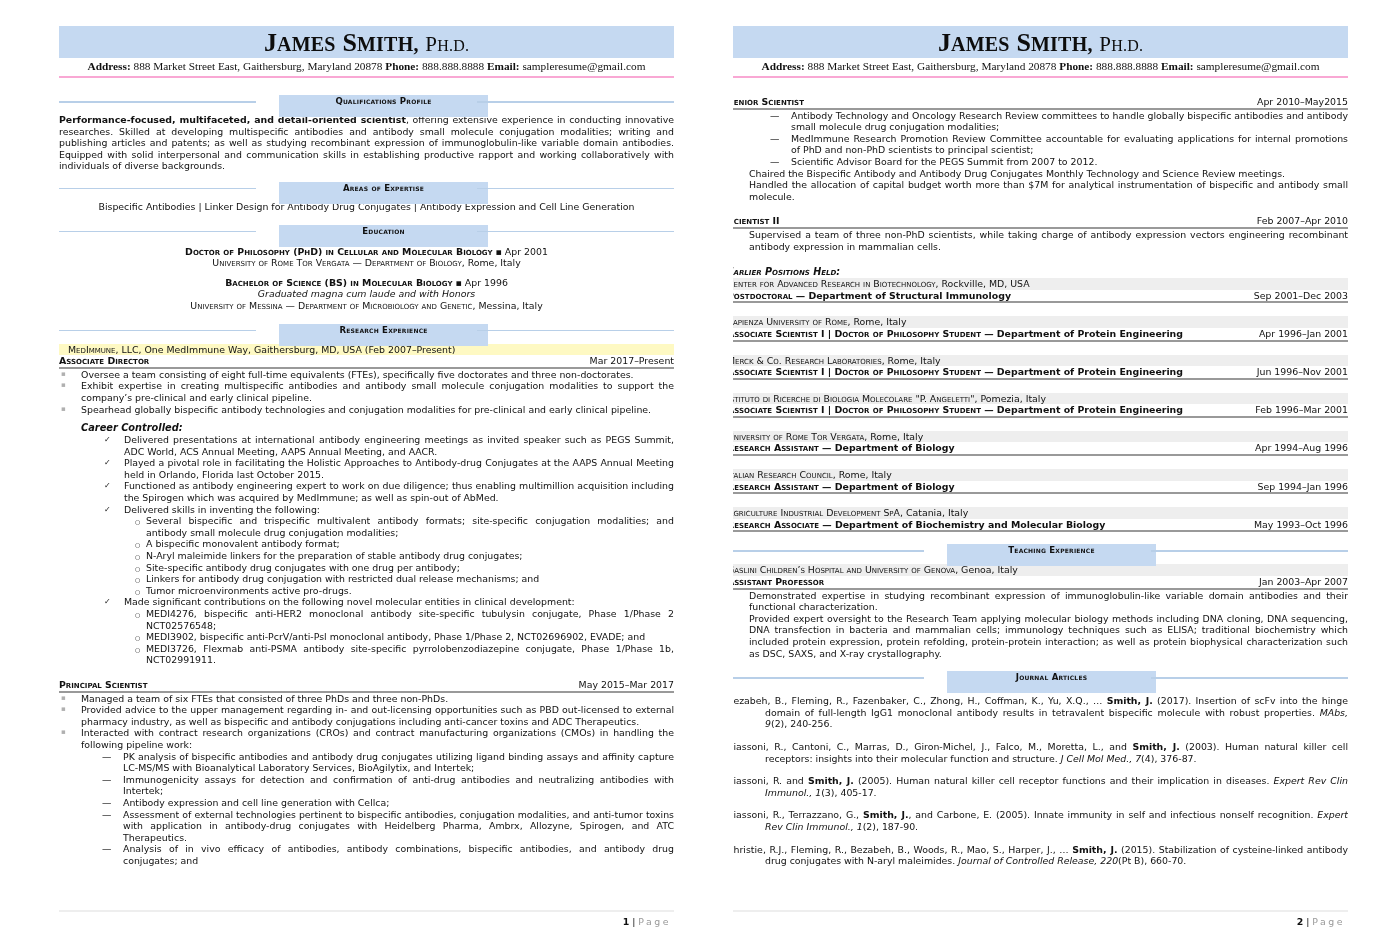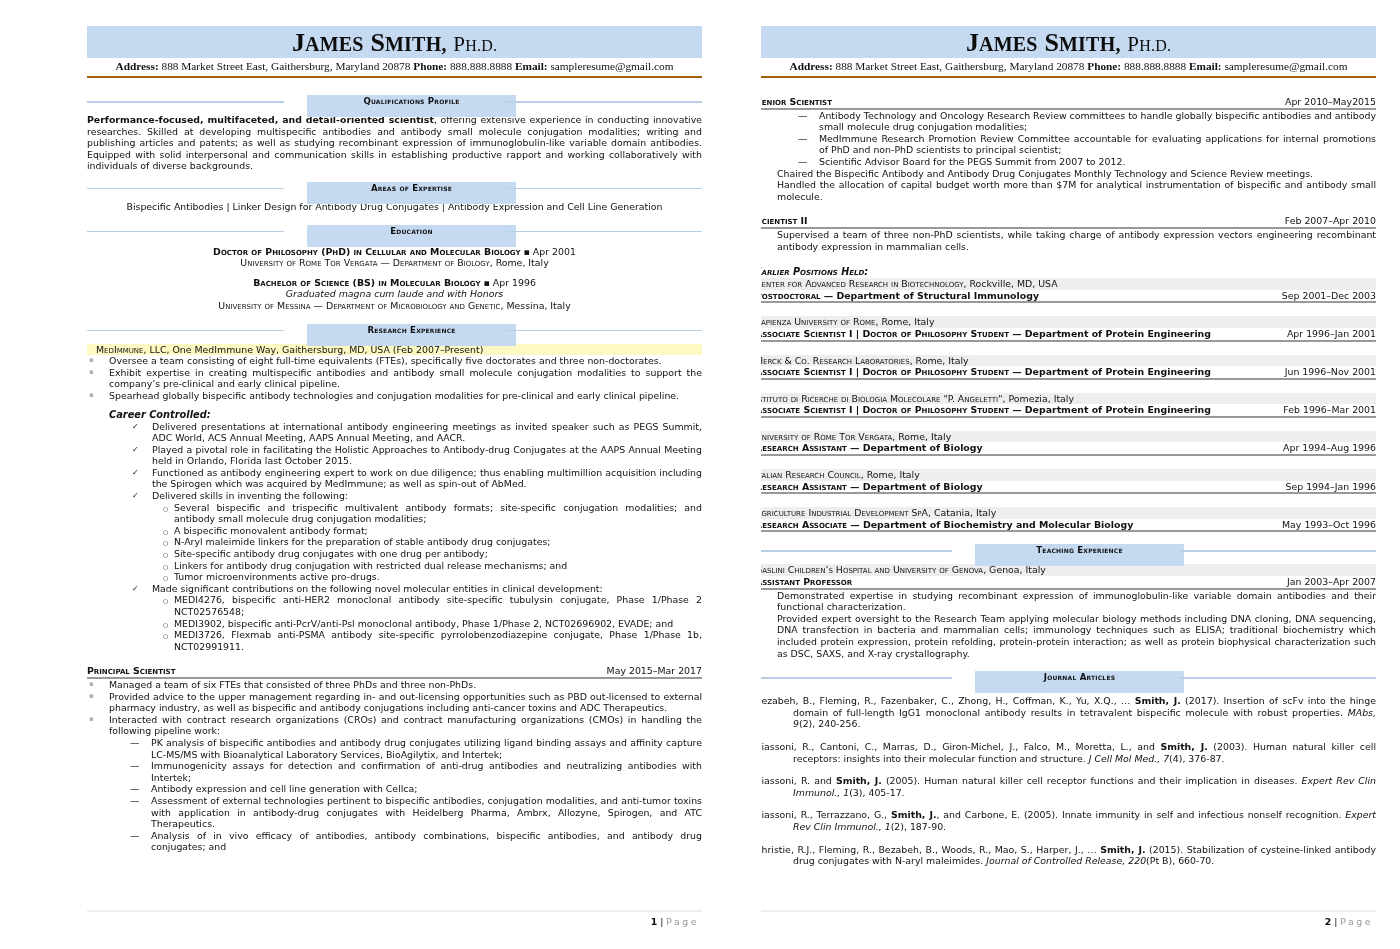"JAMES SMITH, PH.D." .page { margin-left: 28px -> none }
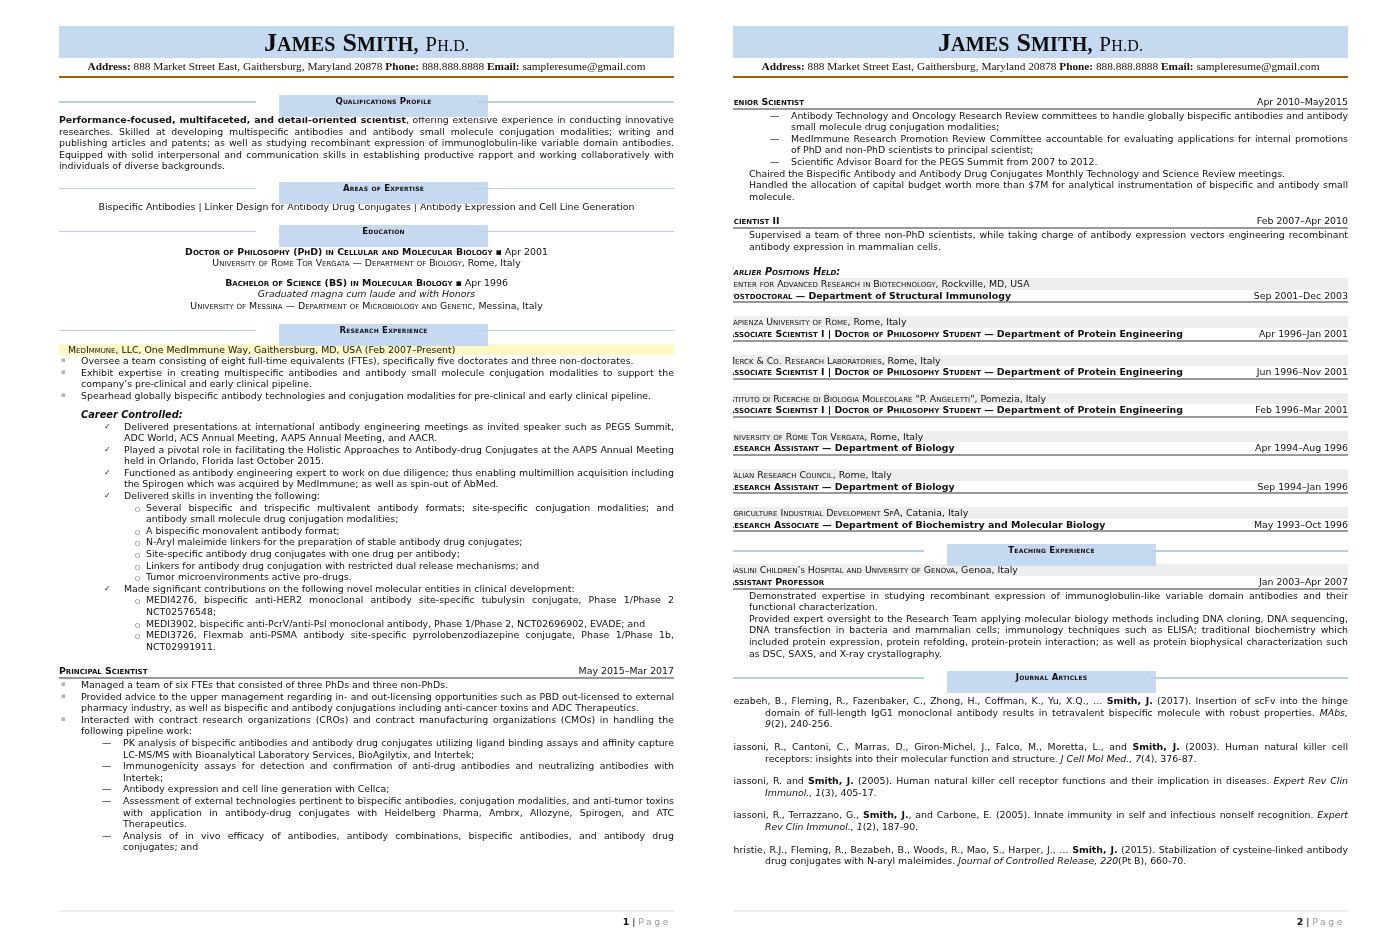"Address: 888 Market Street East," .contact { border-bottom: 2px solid #a16207 -> 2px solid #f9a8d4 }
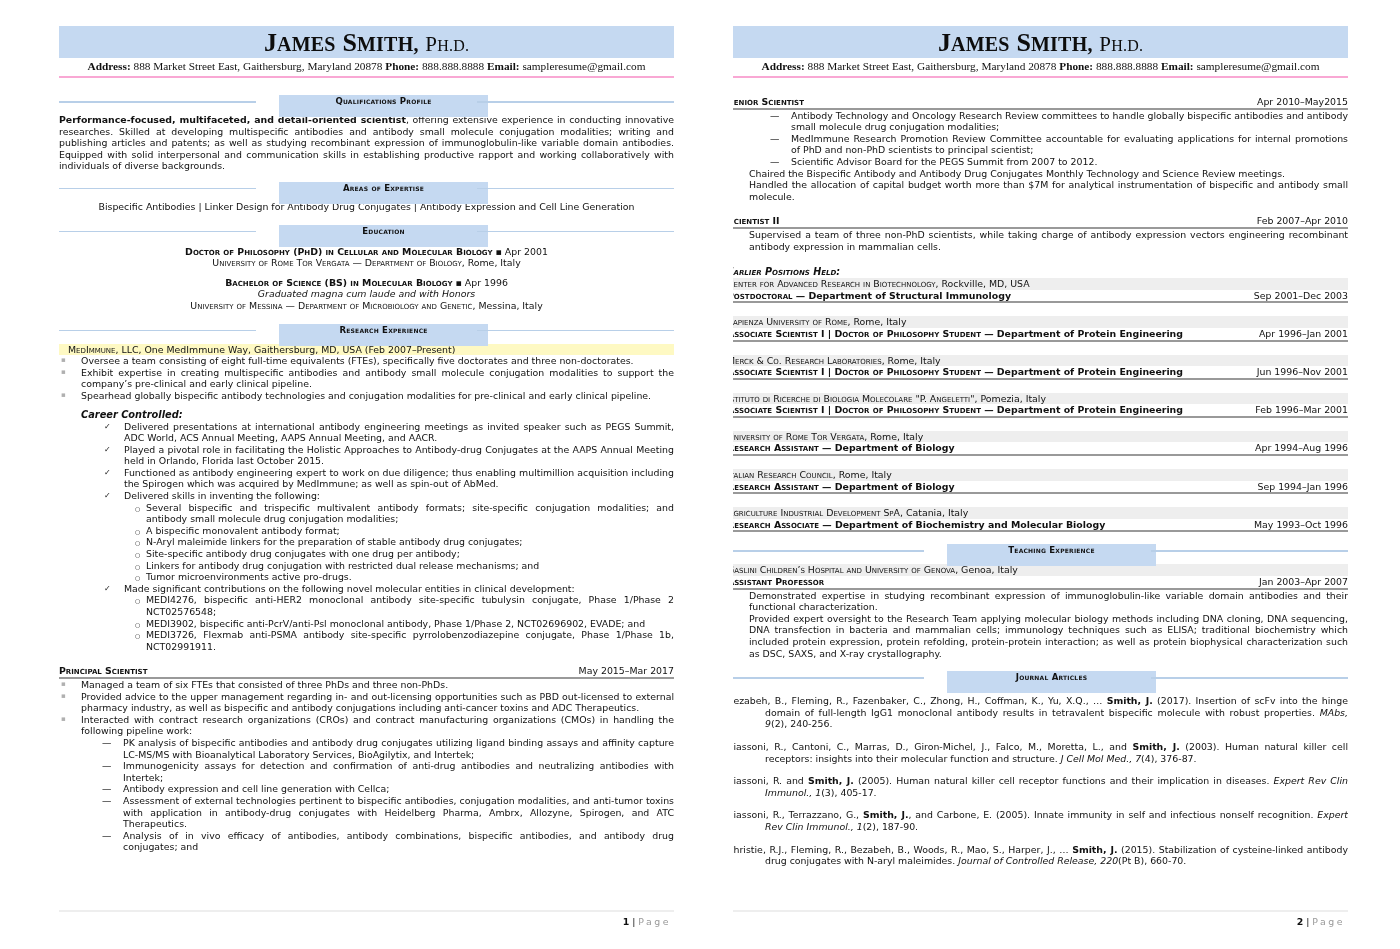"Associate Director" div.roleline { html: none -> <div> <span>Associate Director</span> <span>Mar 2017–Present</span> </div> }
